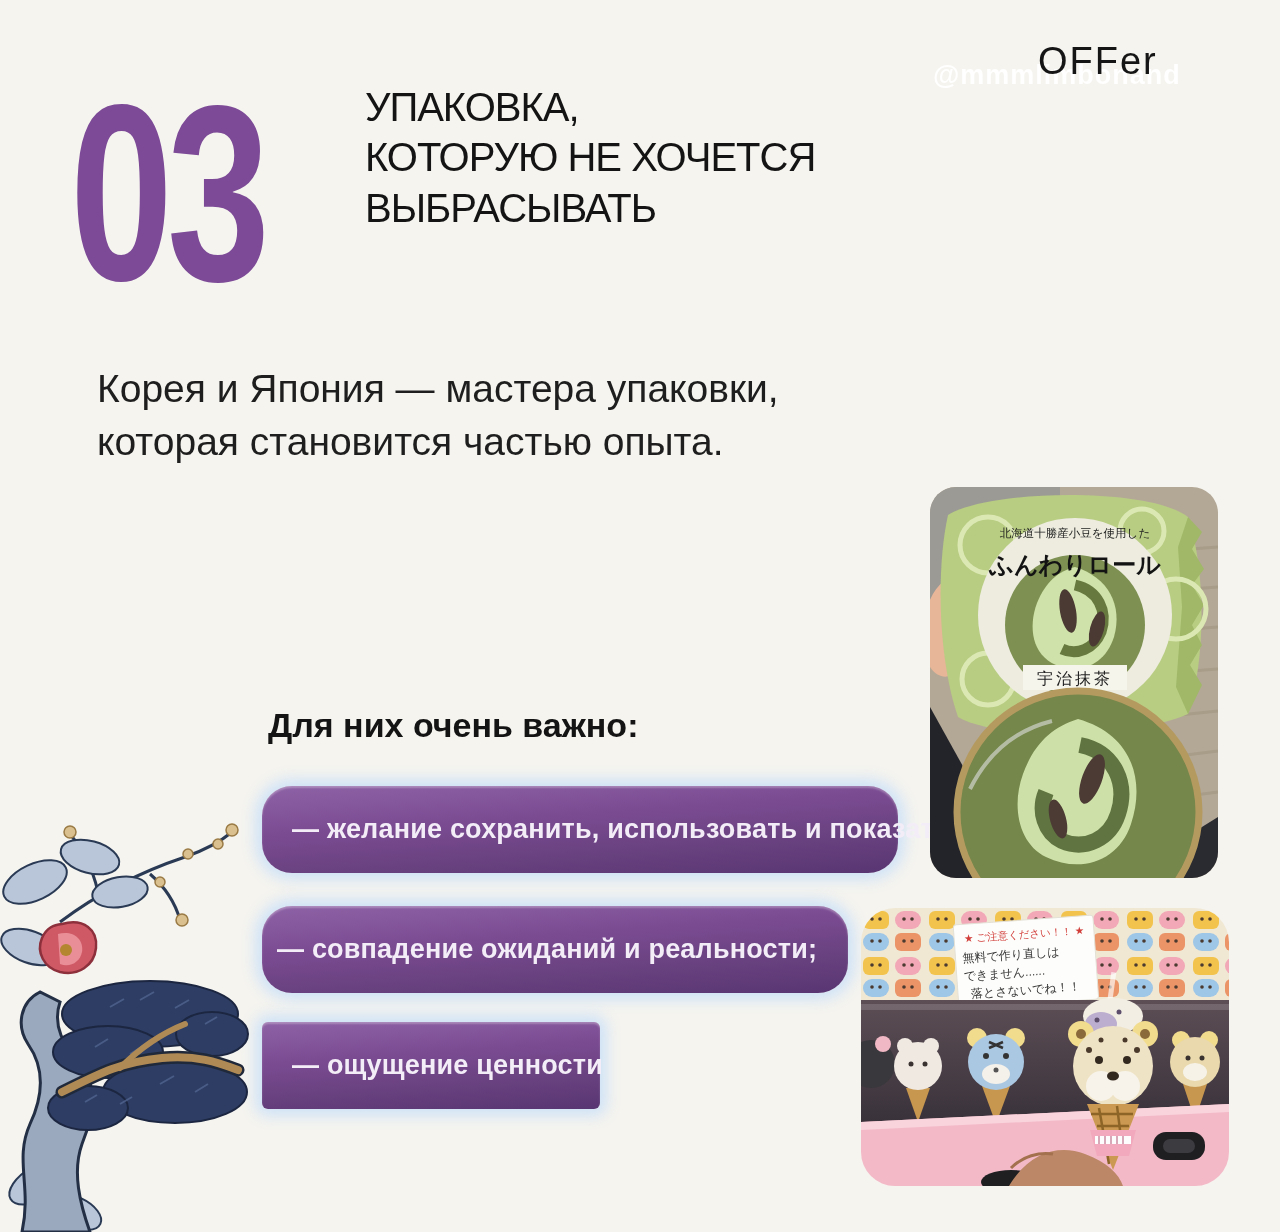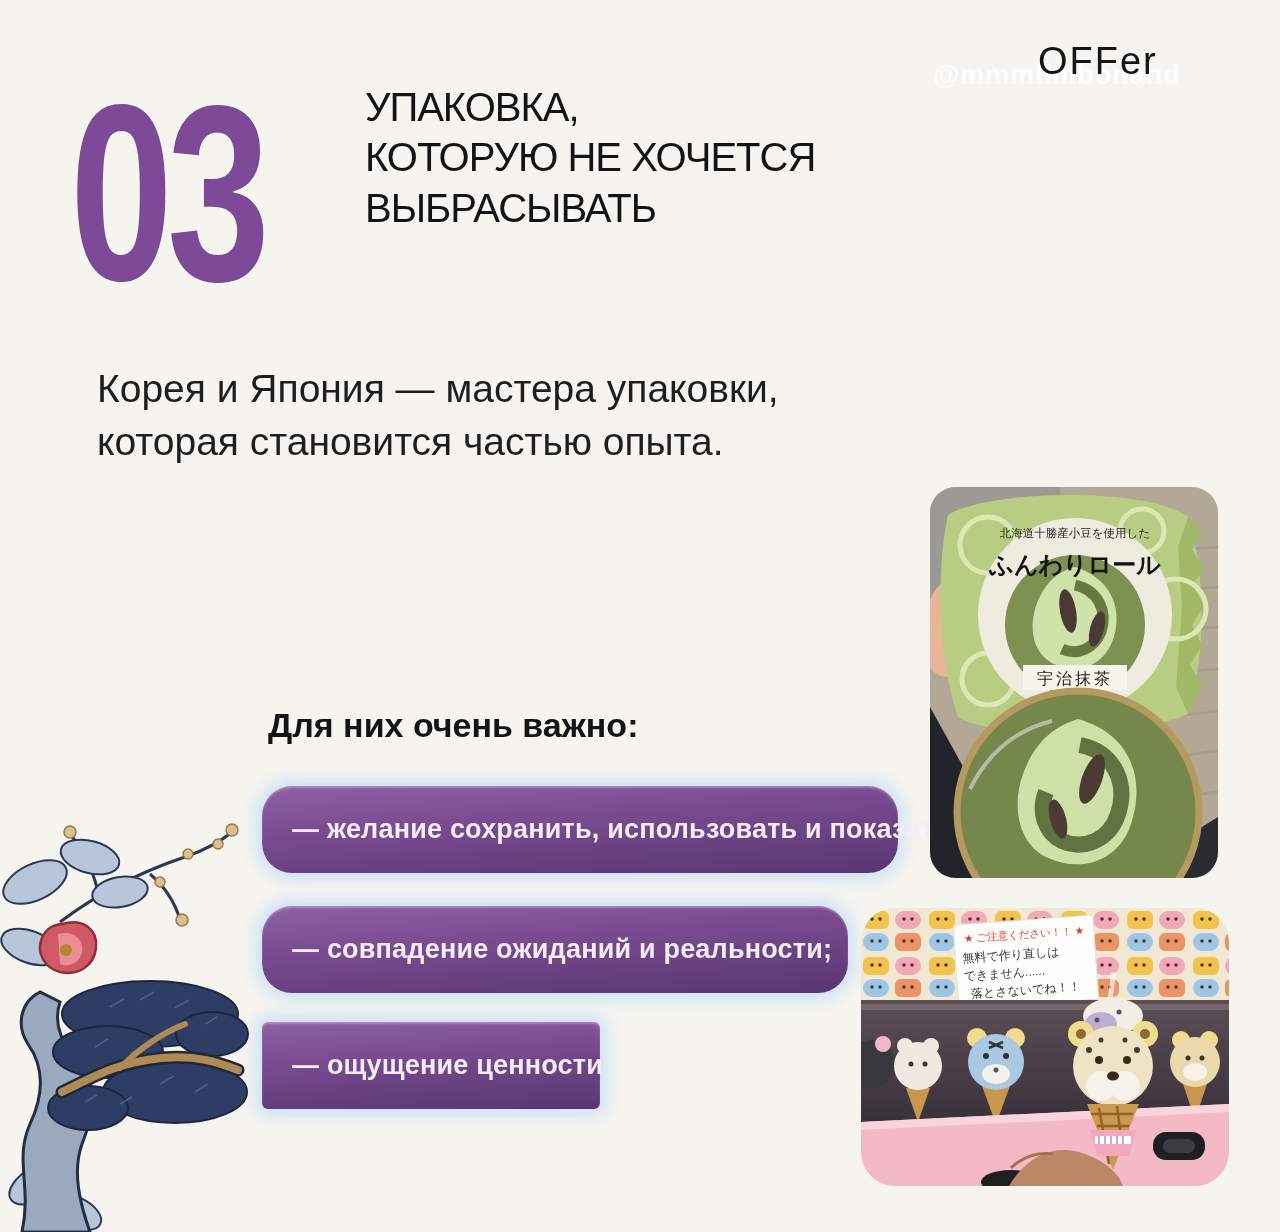"— совпадение ожиданий и реальности;" .pill-2 { padding-left: none -> 15px }
